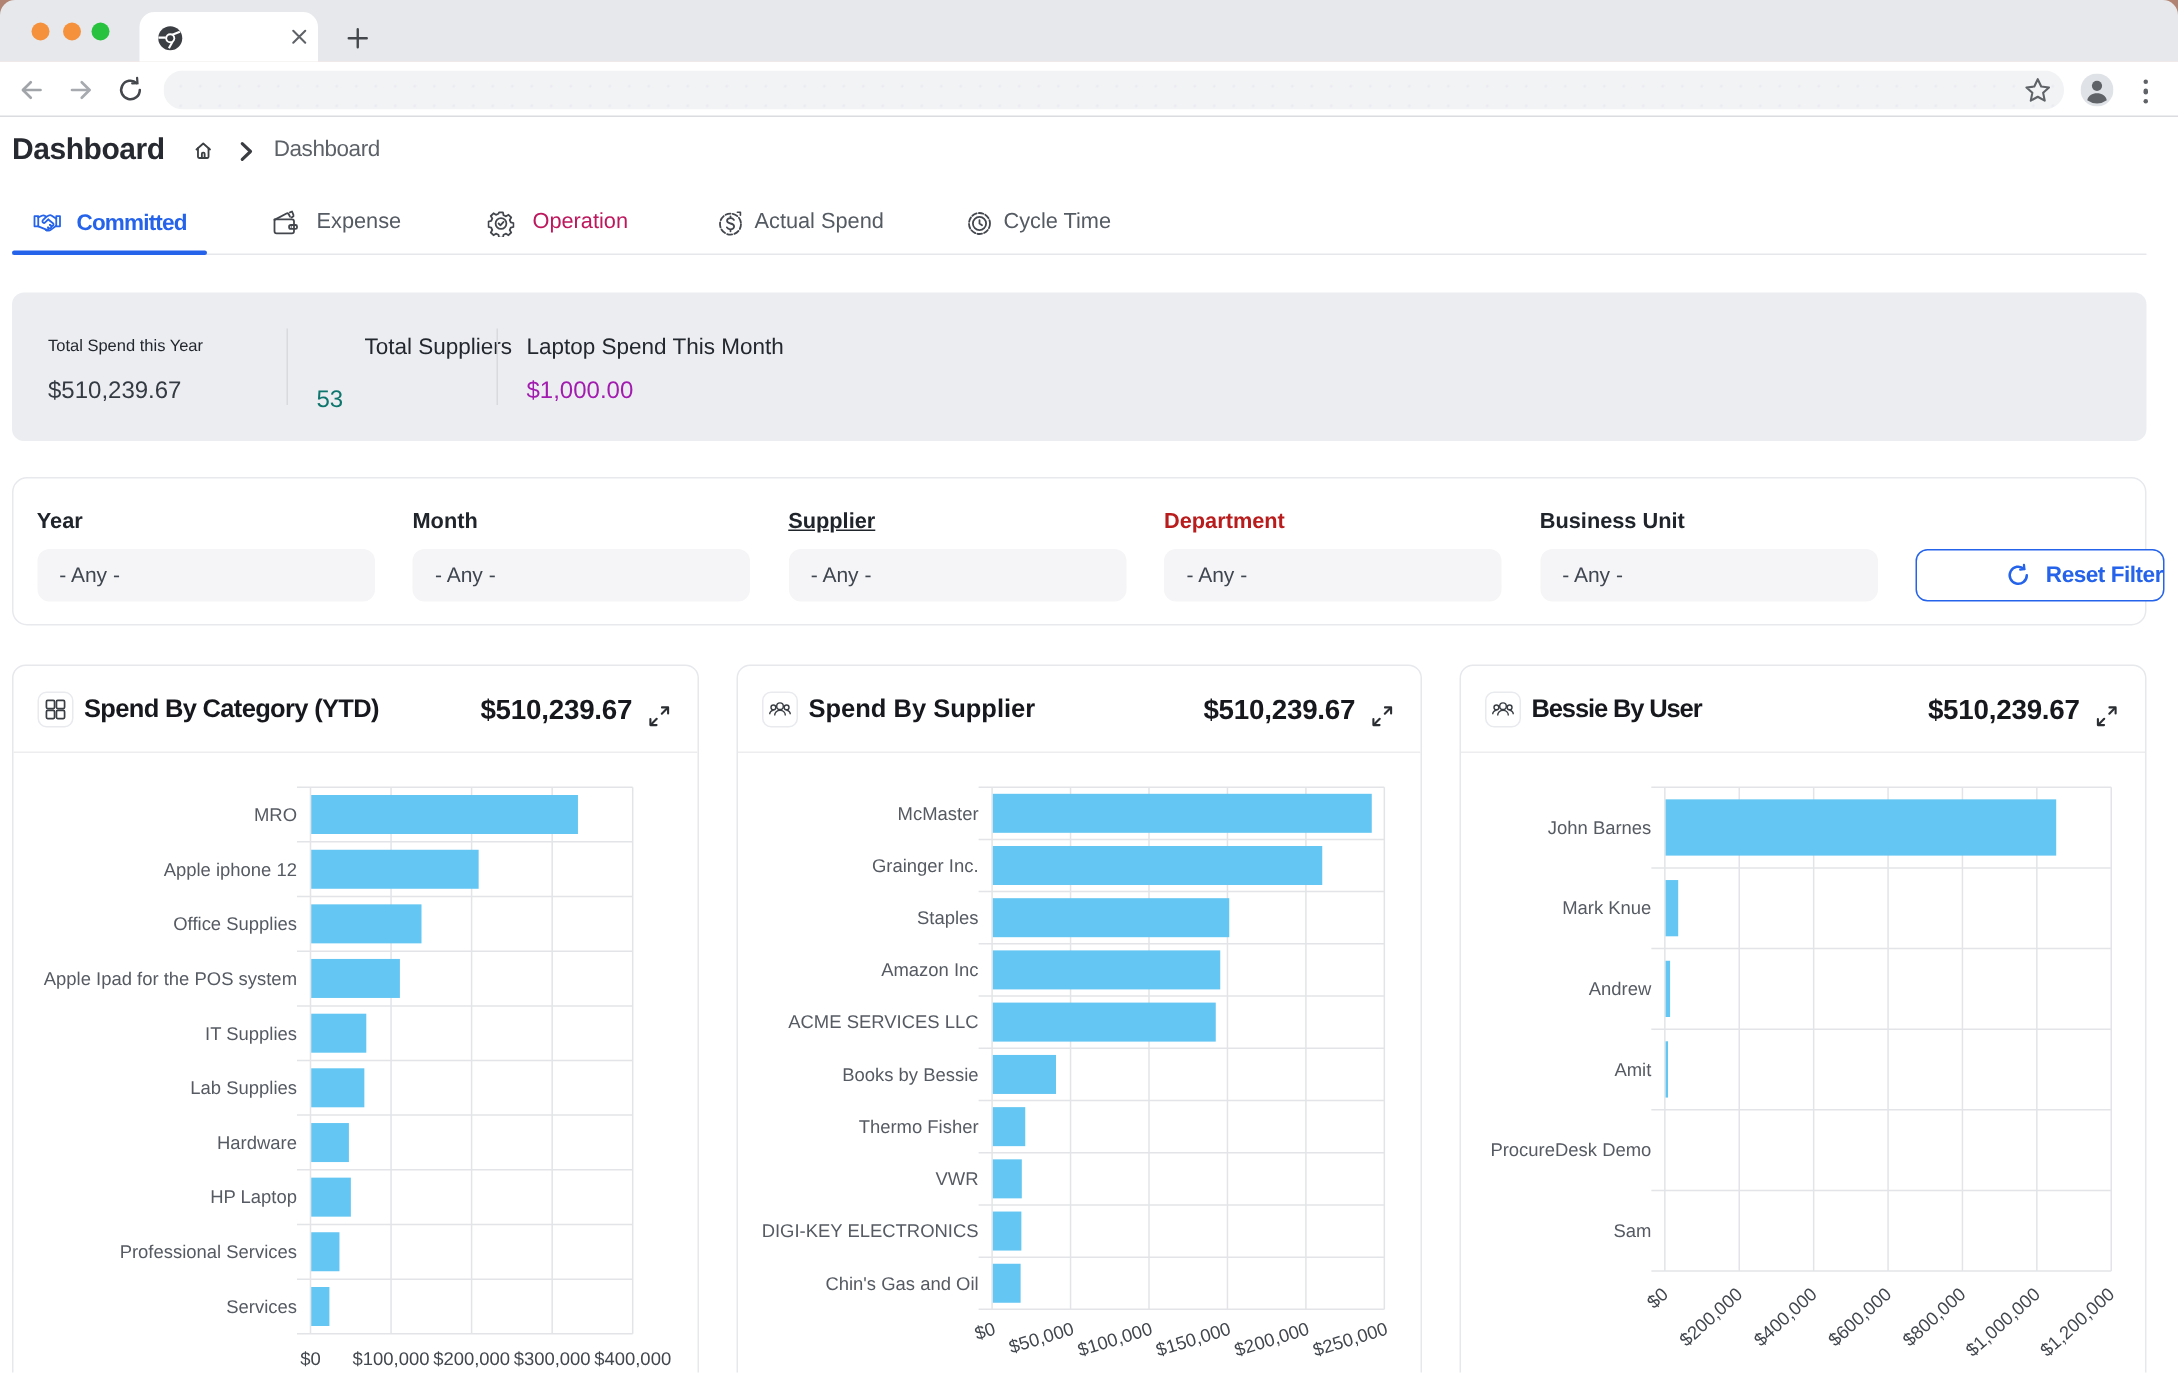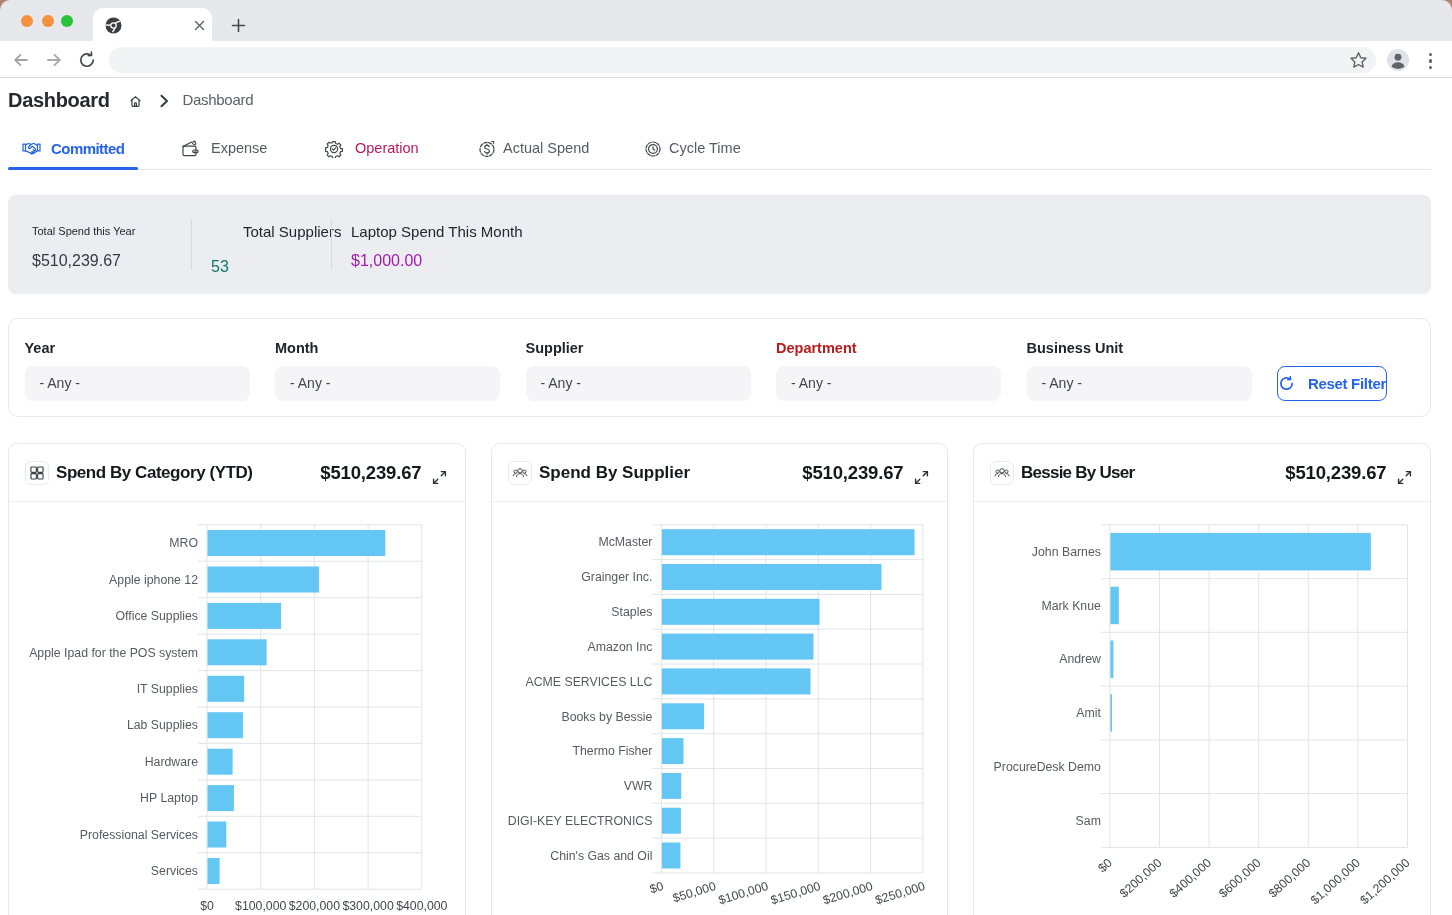"Supplier" div { text-decoration: none -> underline }
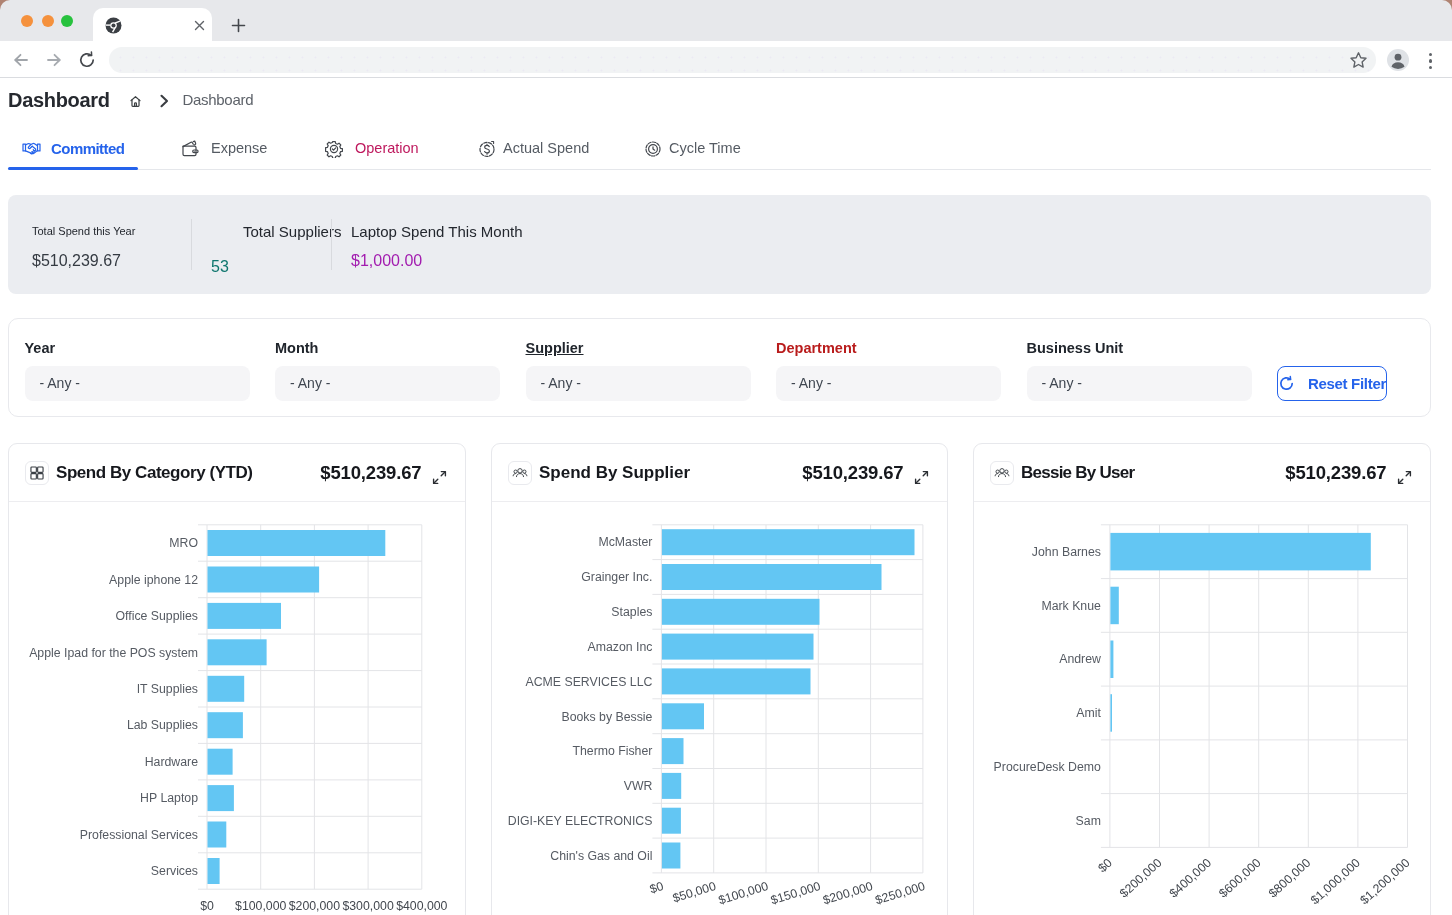"Reset Filter" div { justify-content: space-between -> flex-end; width: 110px -> 166px }
